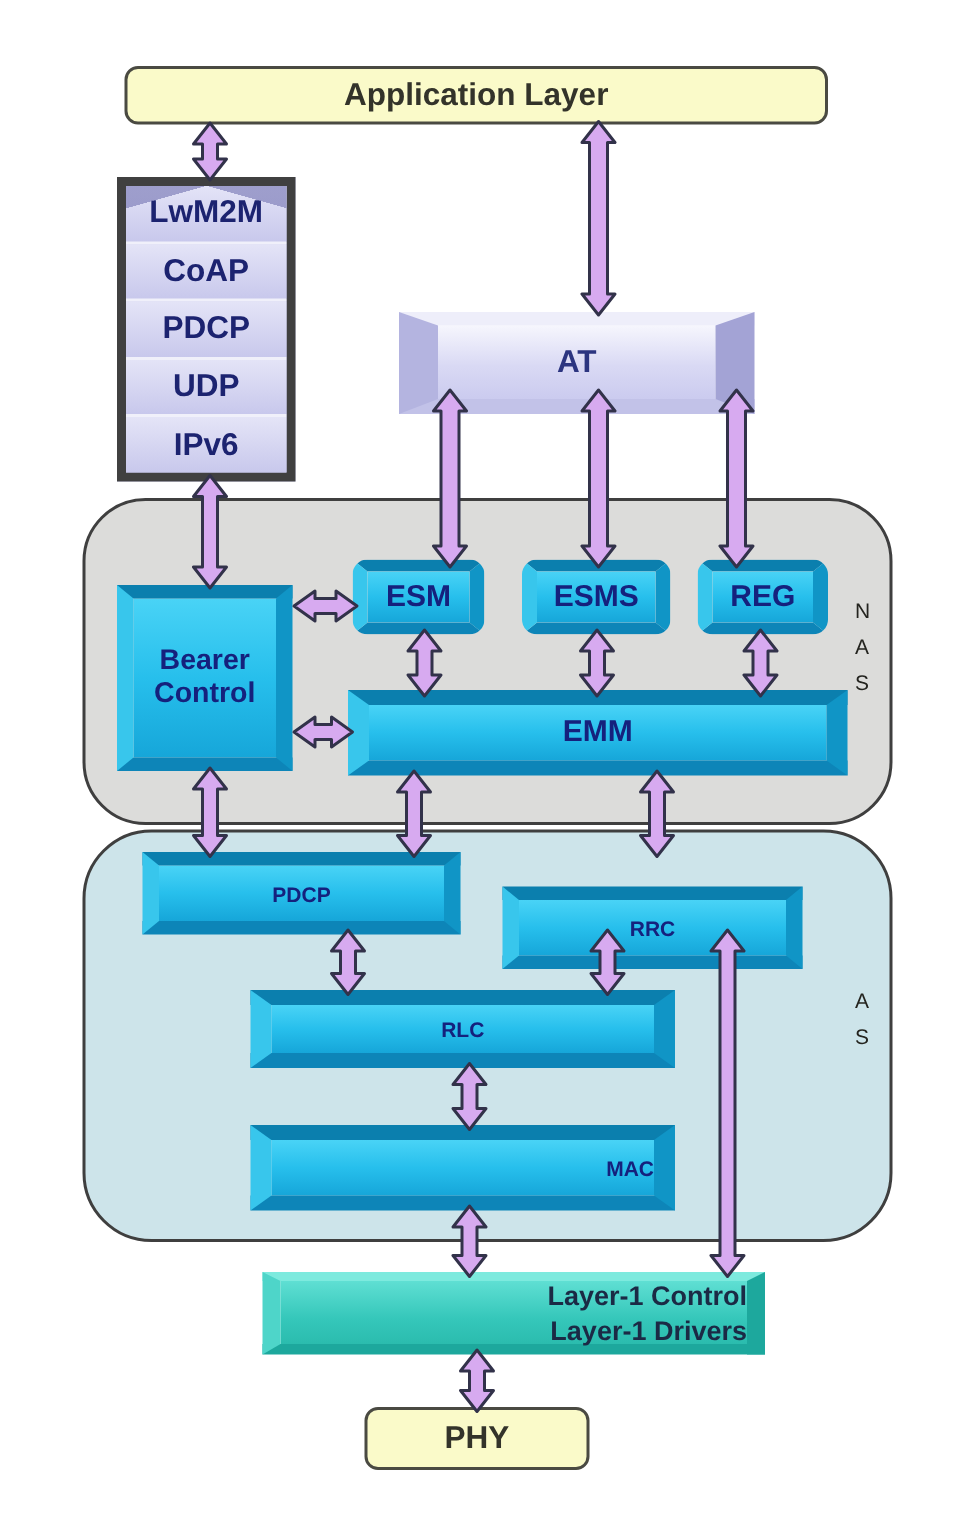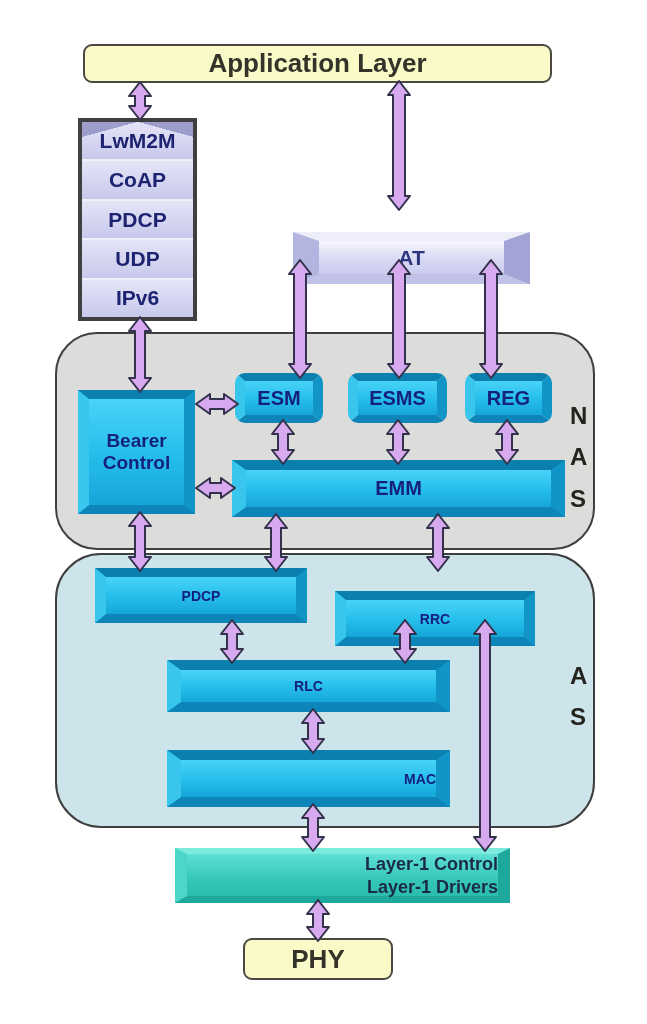"Application Layer" .box-yellow { font-size: 26px -> 21px }
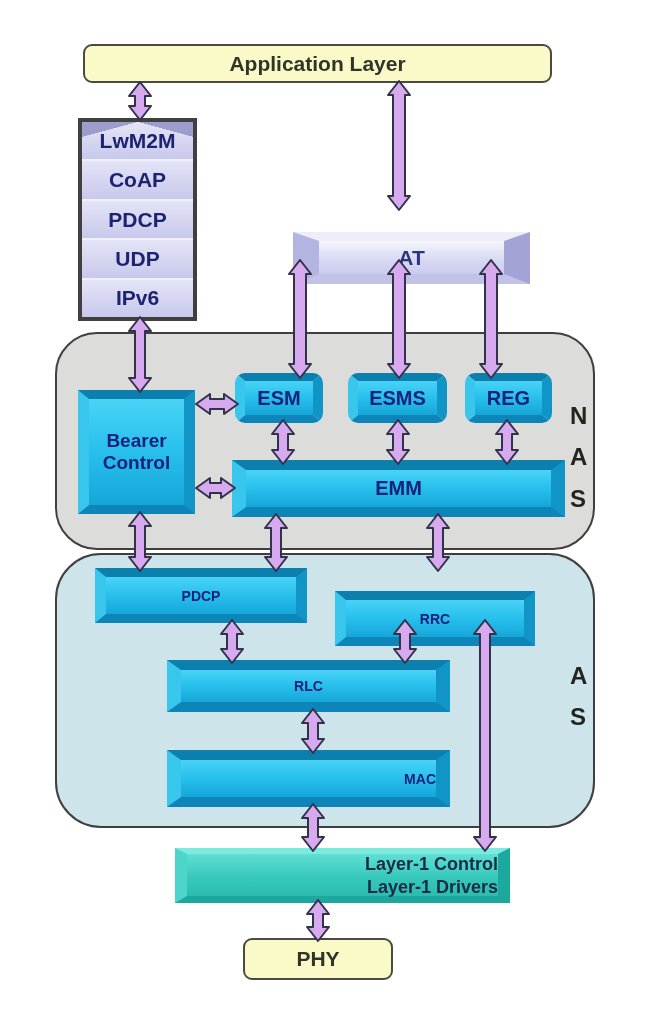"LwM2M" .stack { border: 4px solid #404040 -> 6px solid #404040 }
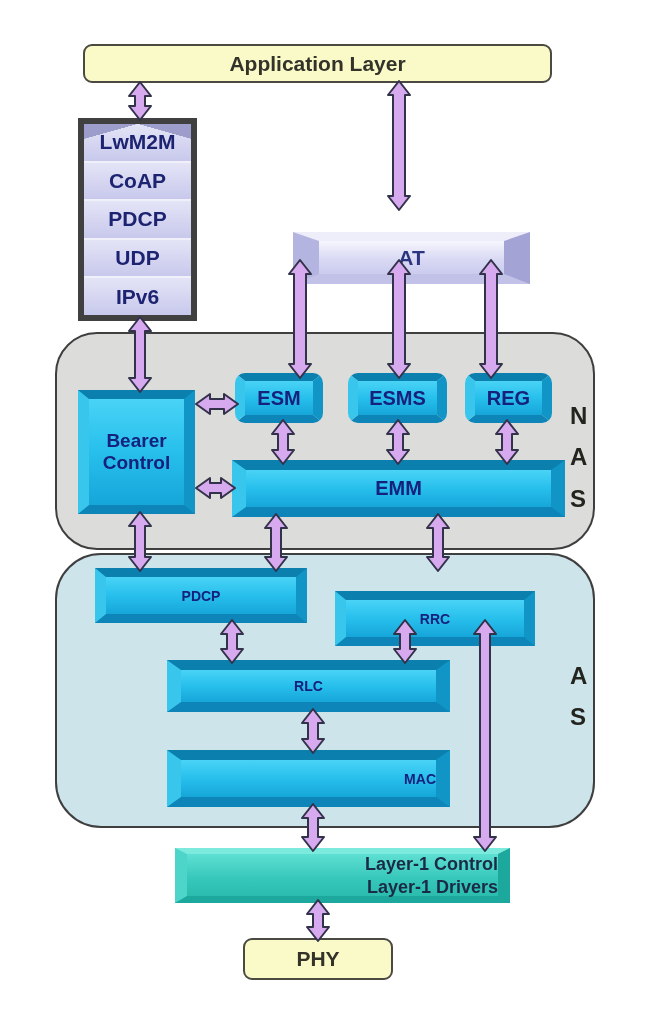"AT" div.abs { height: 52px -> 68px; left: 293px -> 266px; margin-top: 24px -> none }
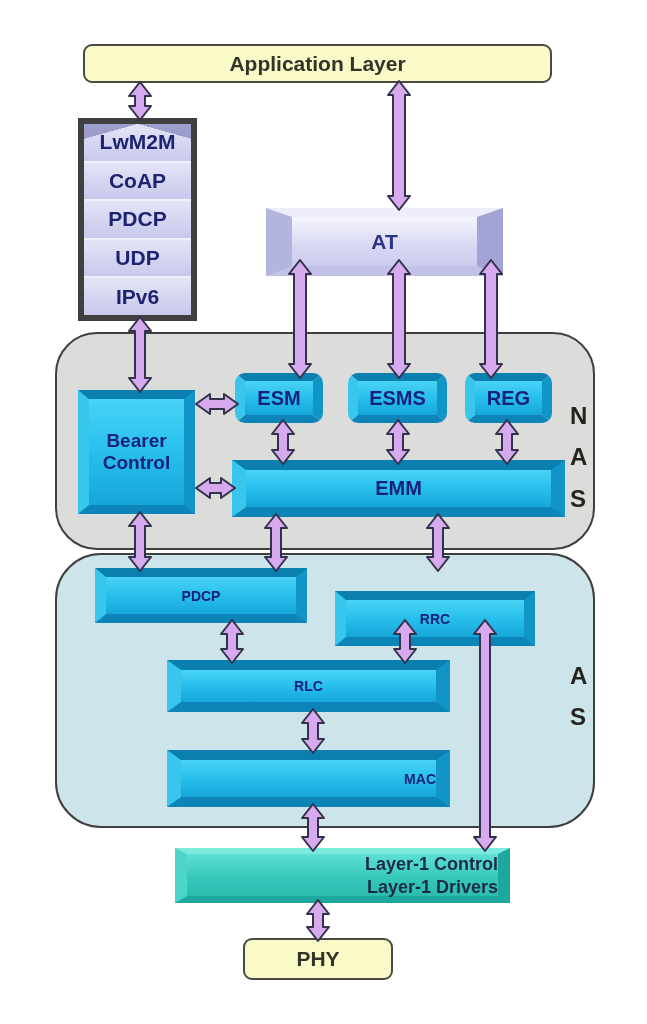"NAS" .side-label { font-size: 24px -> 14px; font-weight: bold -> normal }
